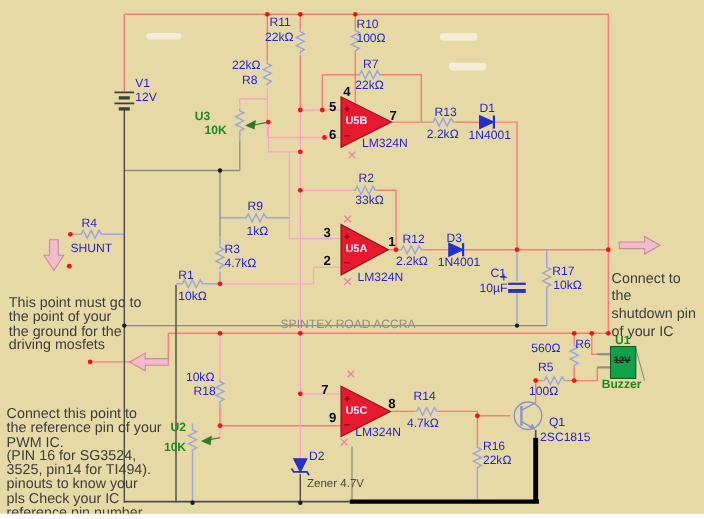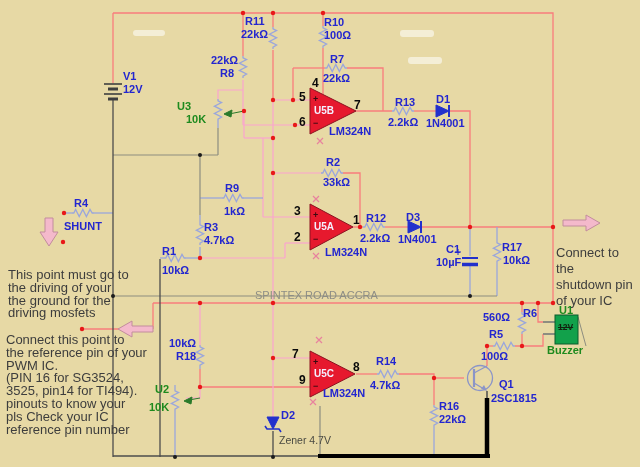"R11" .lbl { font-weight: bold -> normal }
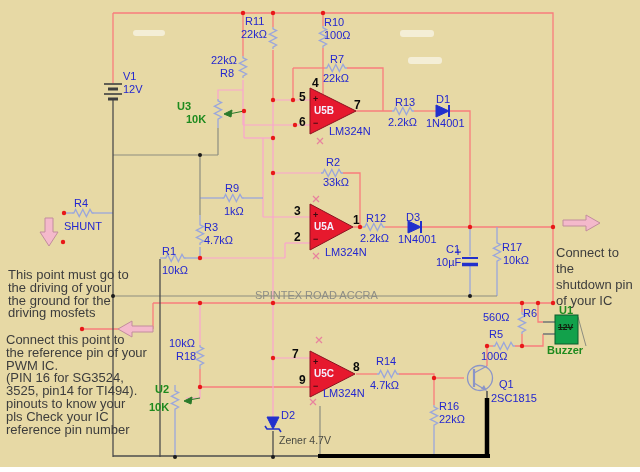"the driving of your" div { text: driving -> point }
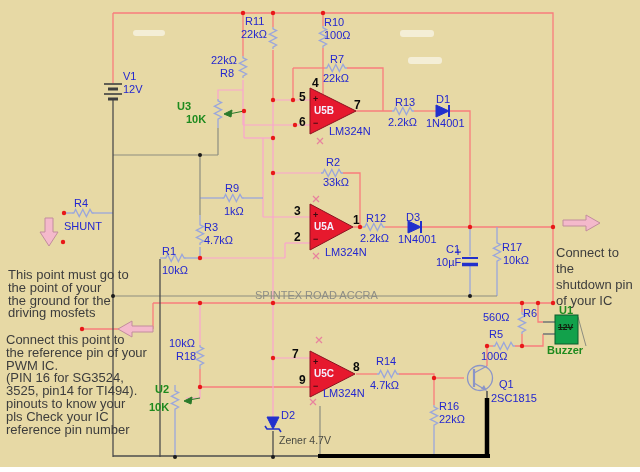"Connect this point to" div.note { top: 314px -> 350px }
